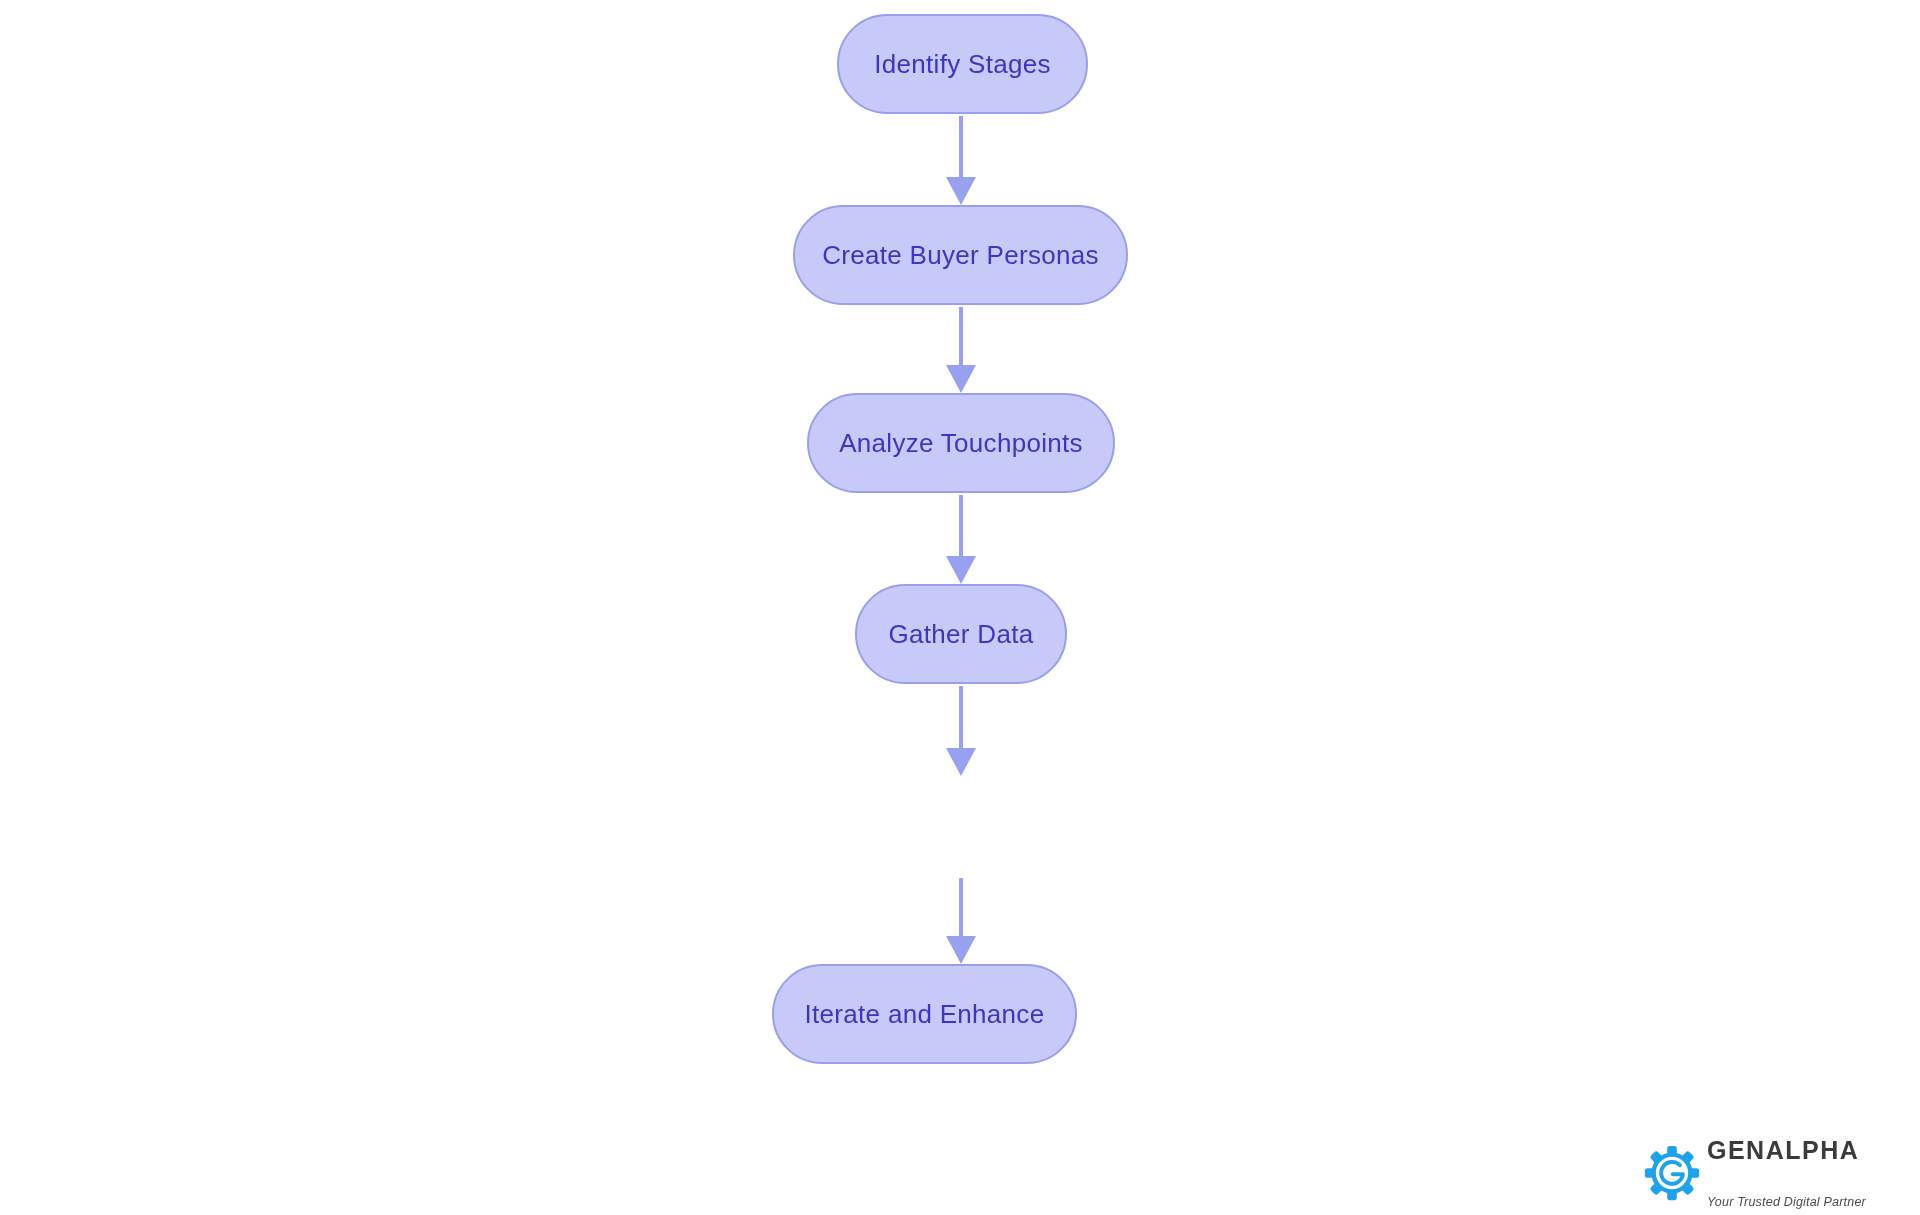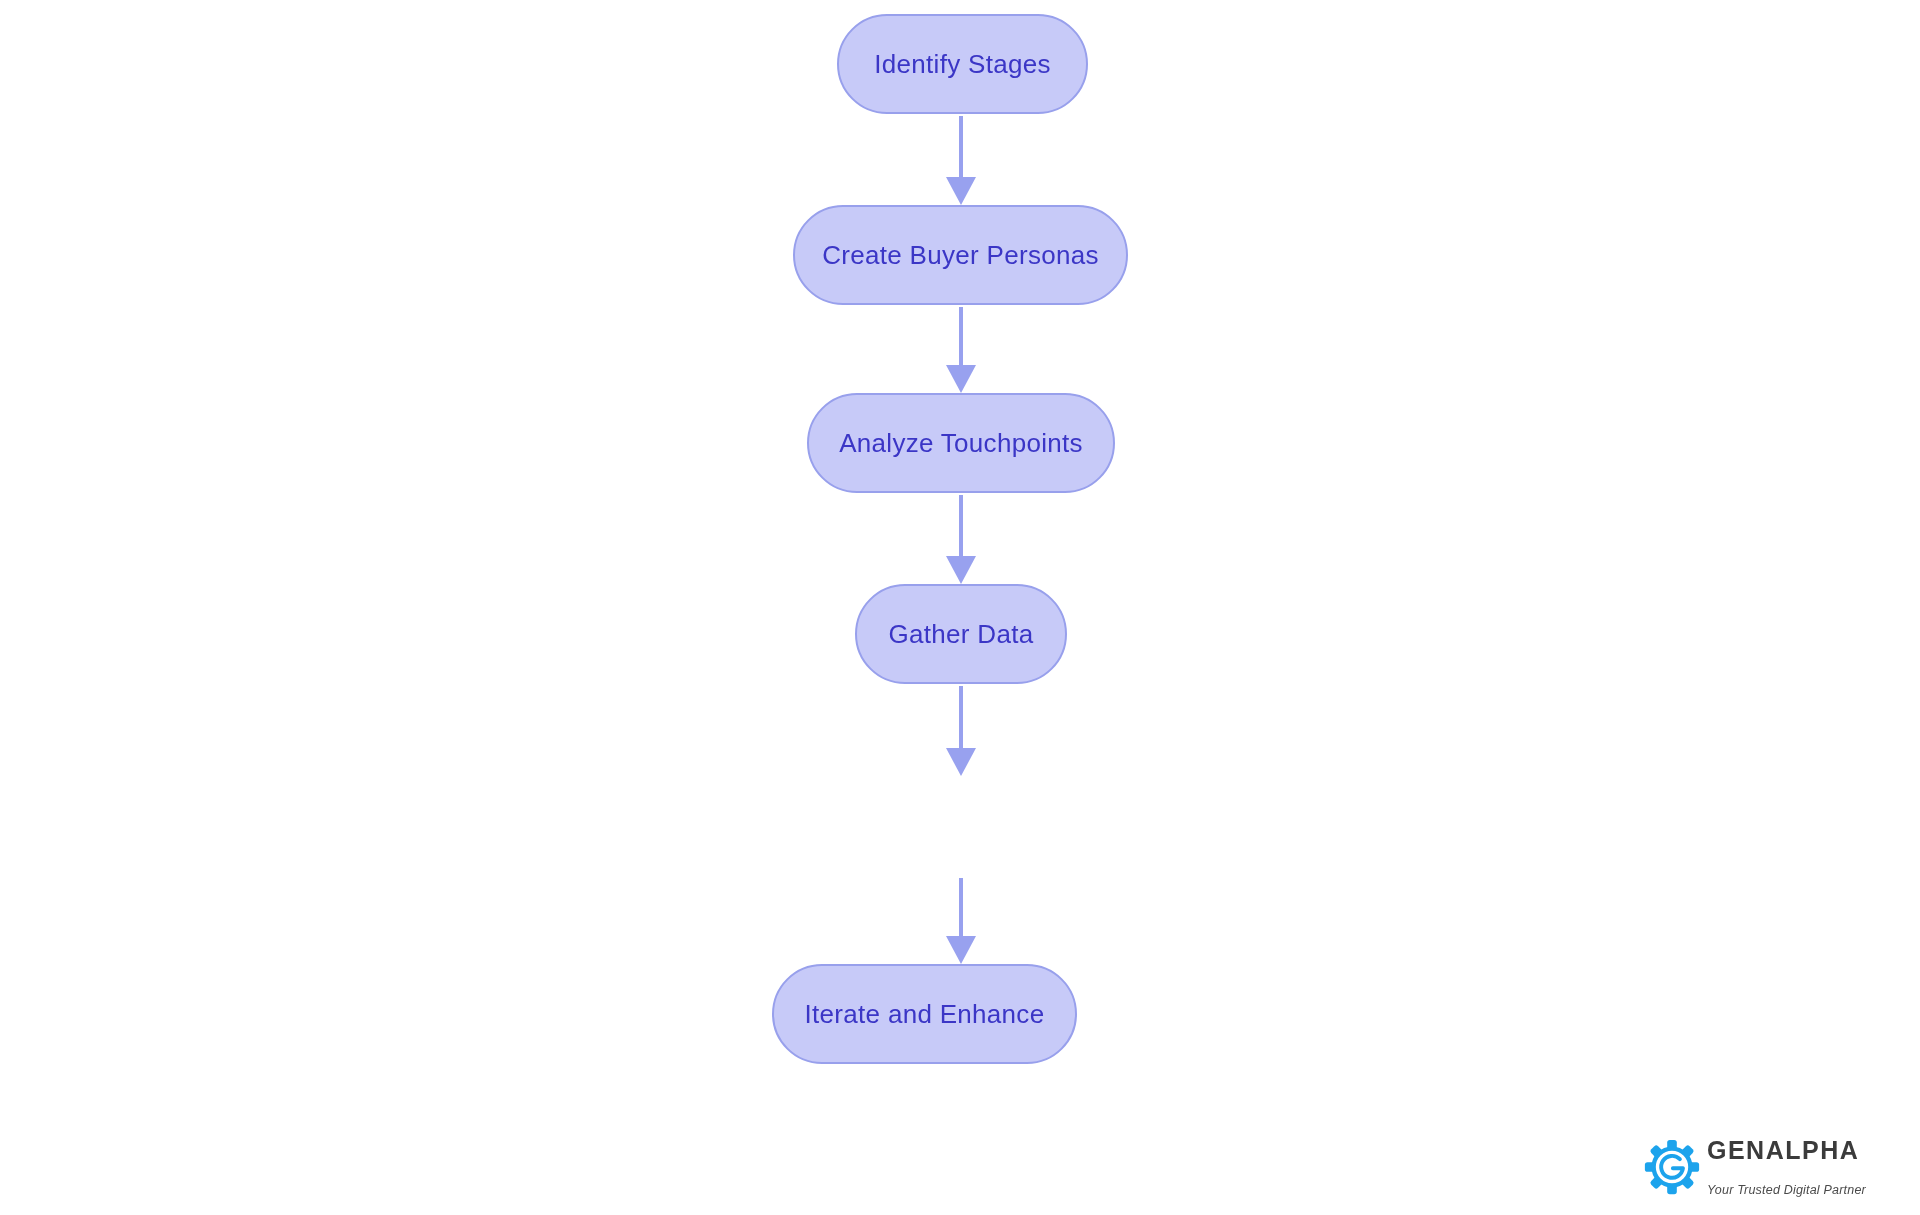"GENALPHA" .logo-textblock { gap: none -> 12px }
